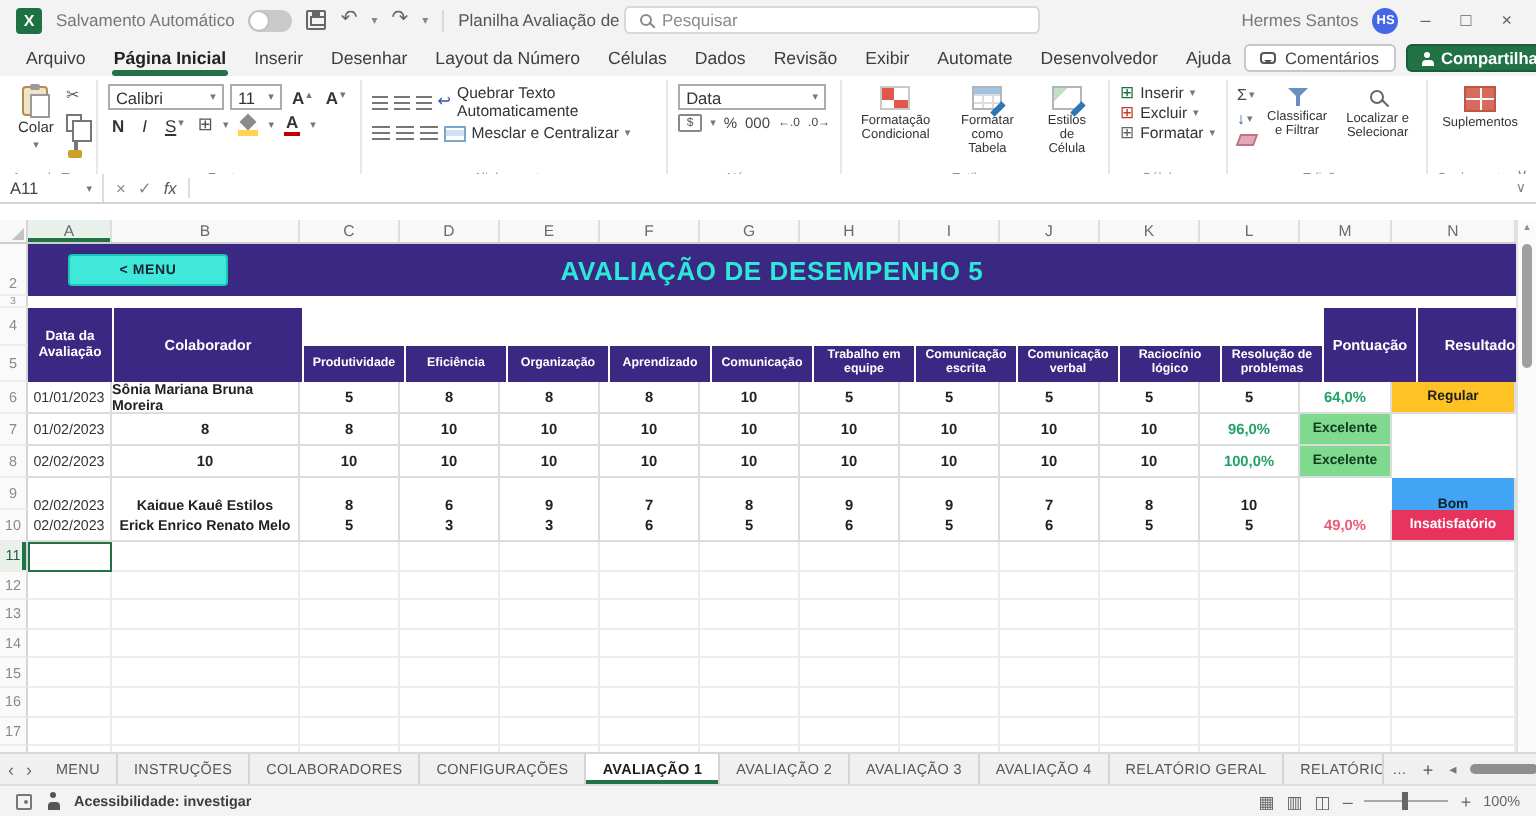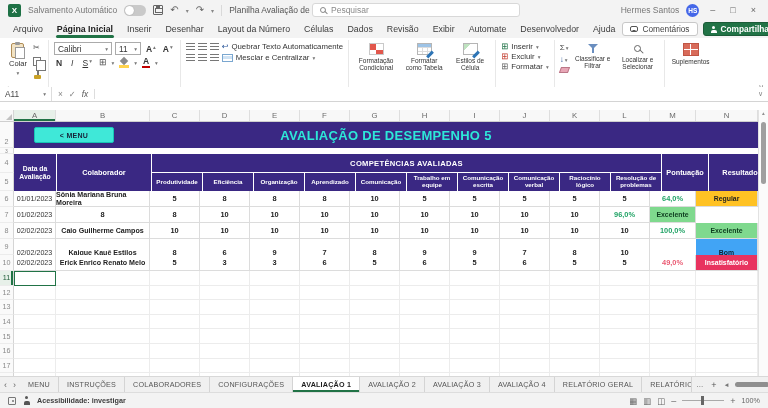"Data" div.rgroup { html: none -> <div> <div> <span> <span>Data</span> <span>▾</span> </span> <div> <span>$</span> <span>▾</span> <span>%</span> <span>000</span> <span>←.0</span> <span>.0→</span> </div> </div> <div>Número</div> <div></div> </div> }
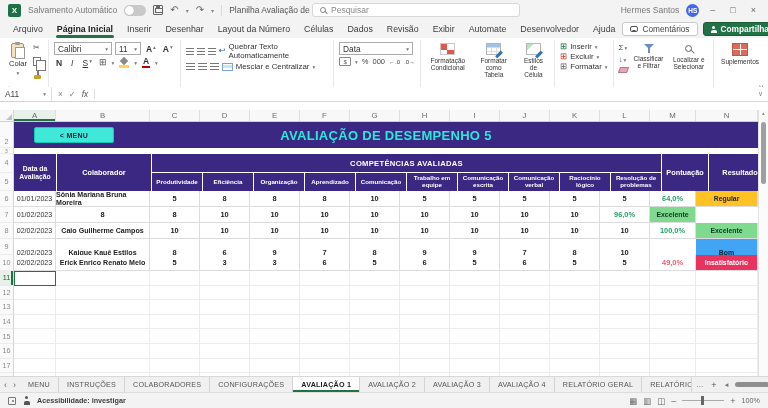"COMPETÊNCIAS AVALIADAS" div.hc { html: <div>COMPETÊNCIAS AVALIADAS</div> -> none }
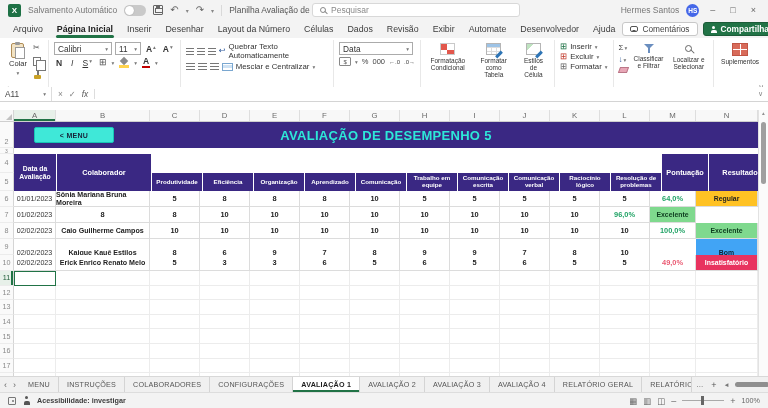"Caio Guilherme Campos" div.c { html: <div>Caio Guilherme Campos</div> -> none }
